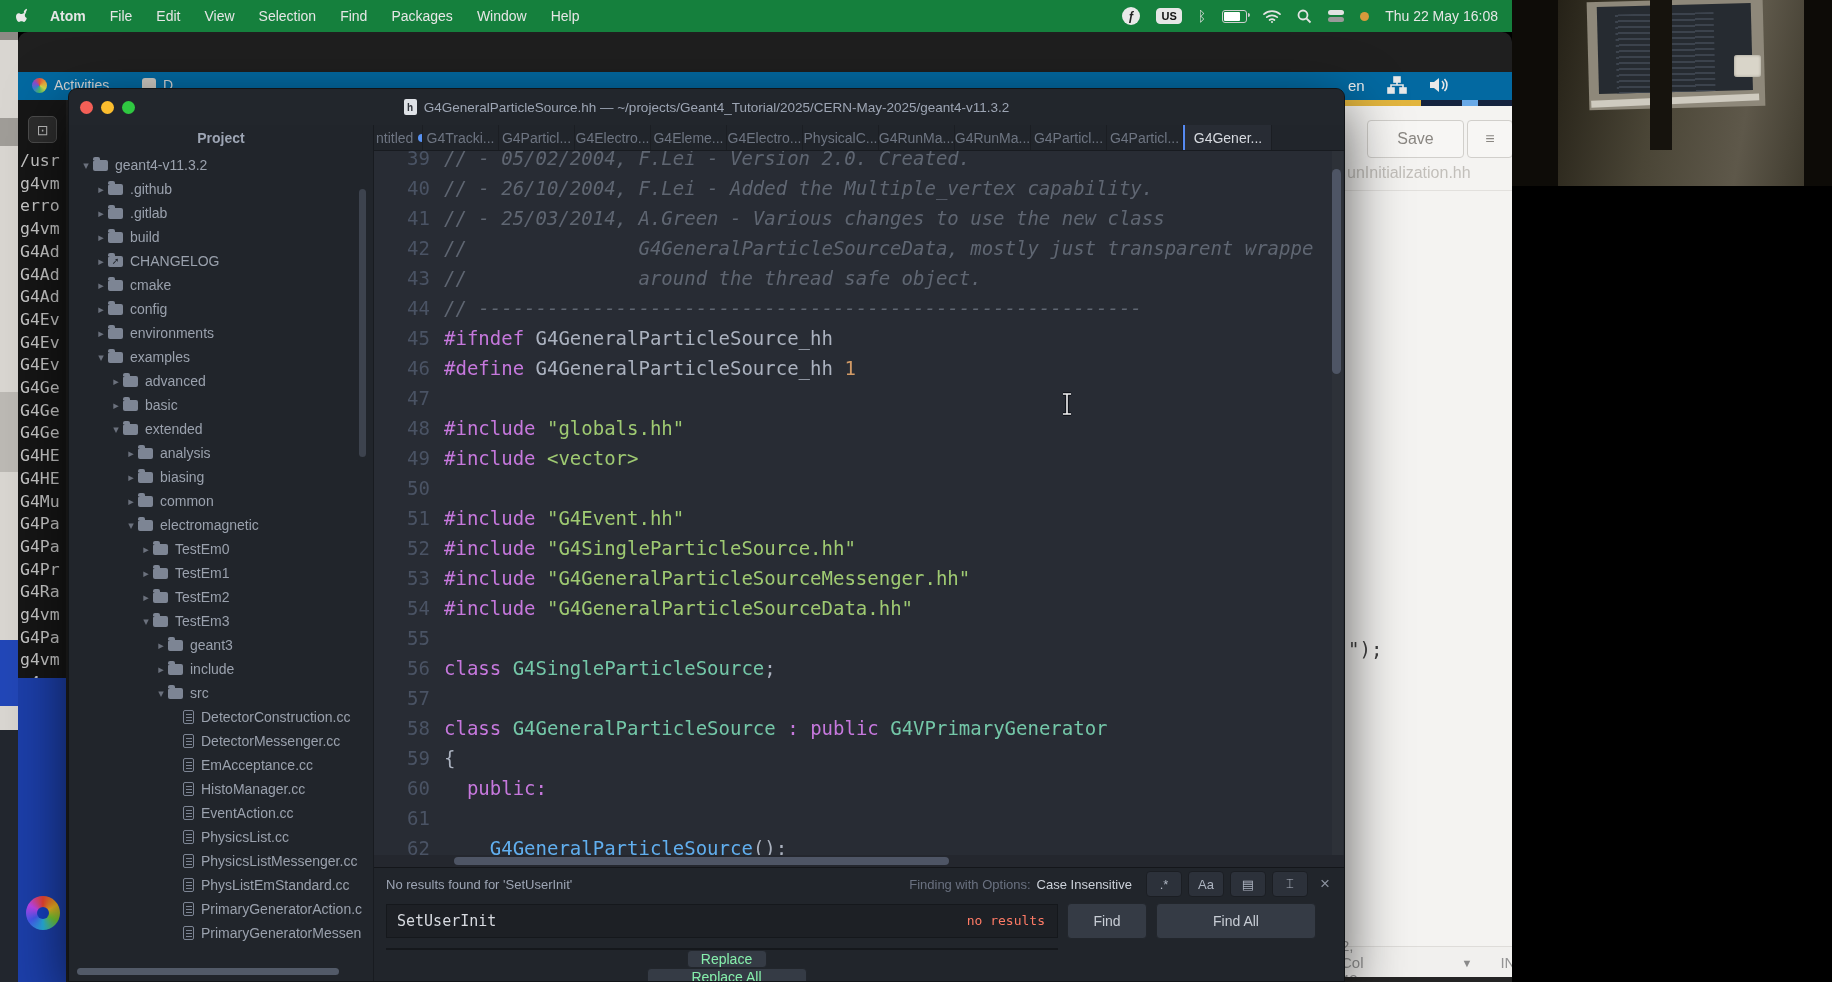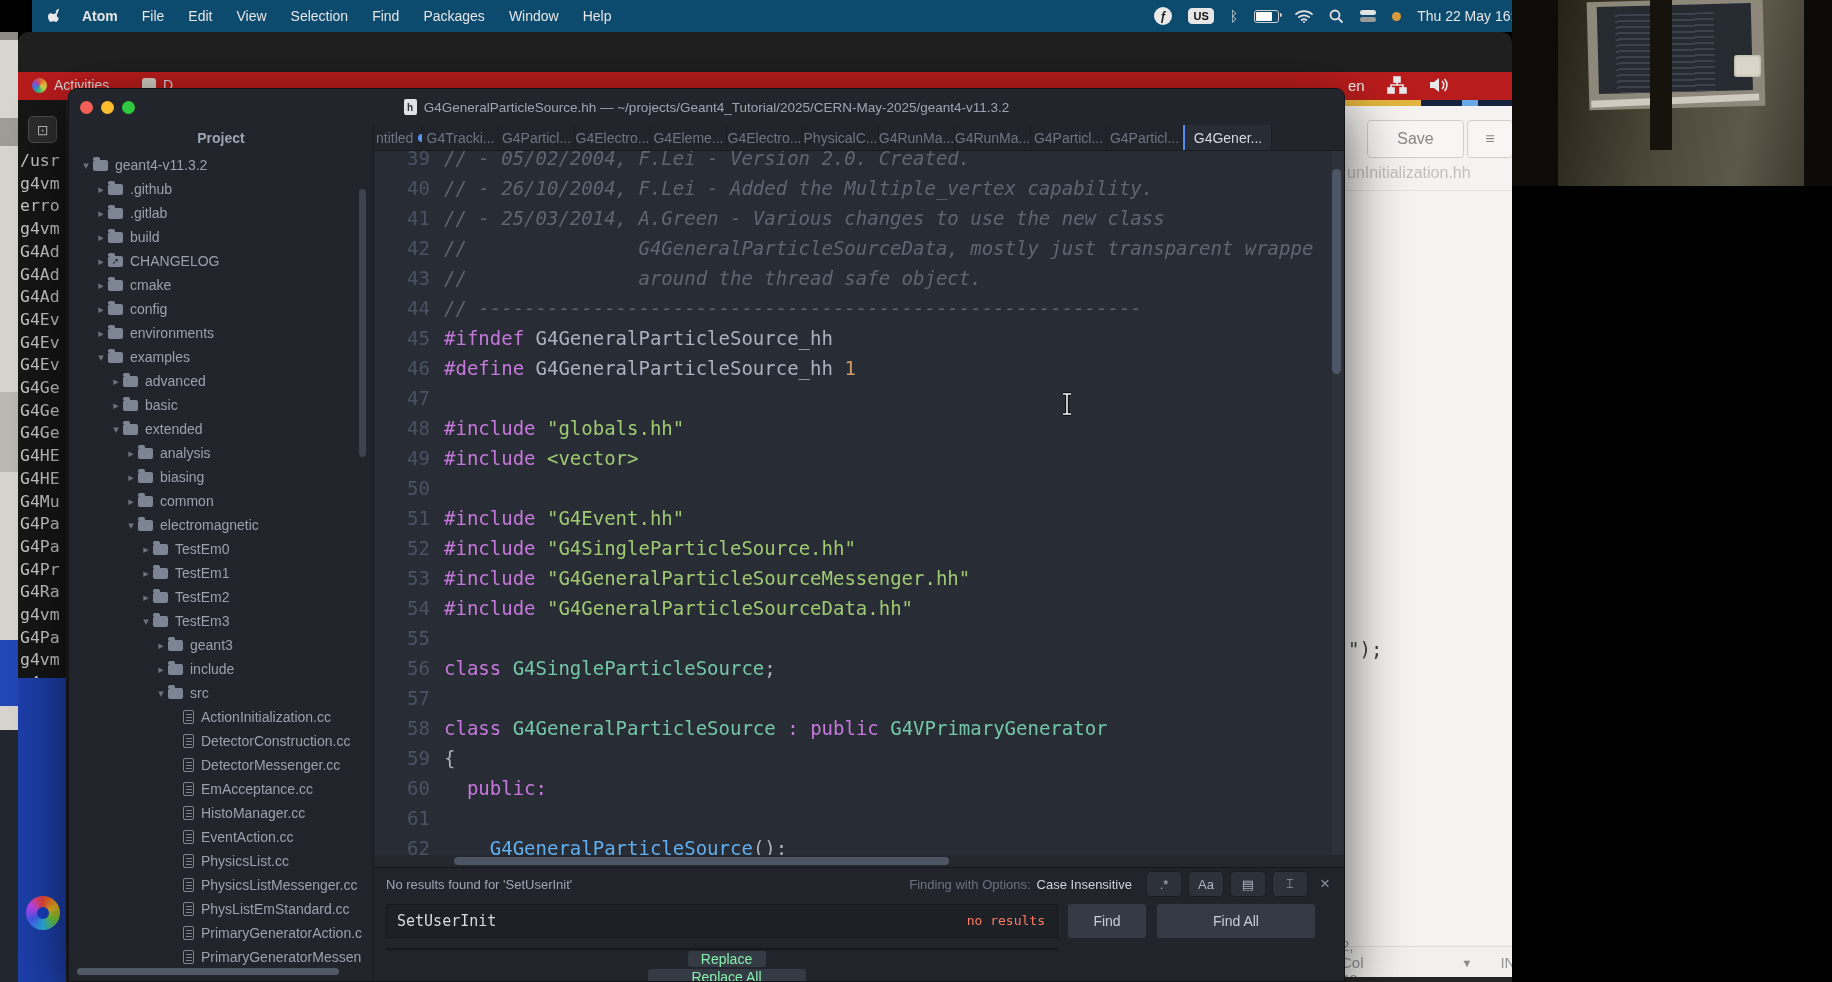"Atom" #menubar { background: #0c4a6e -> #15803d; margin-left: 32px -> none }
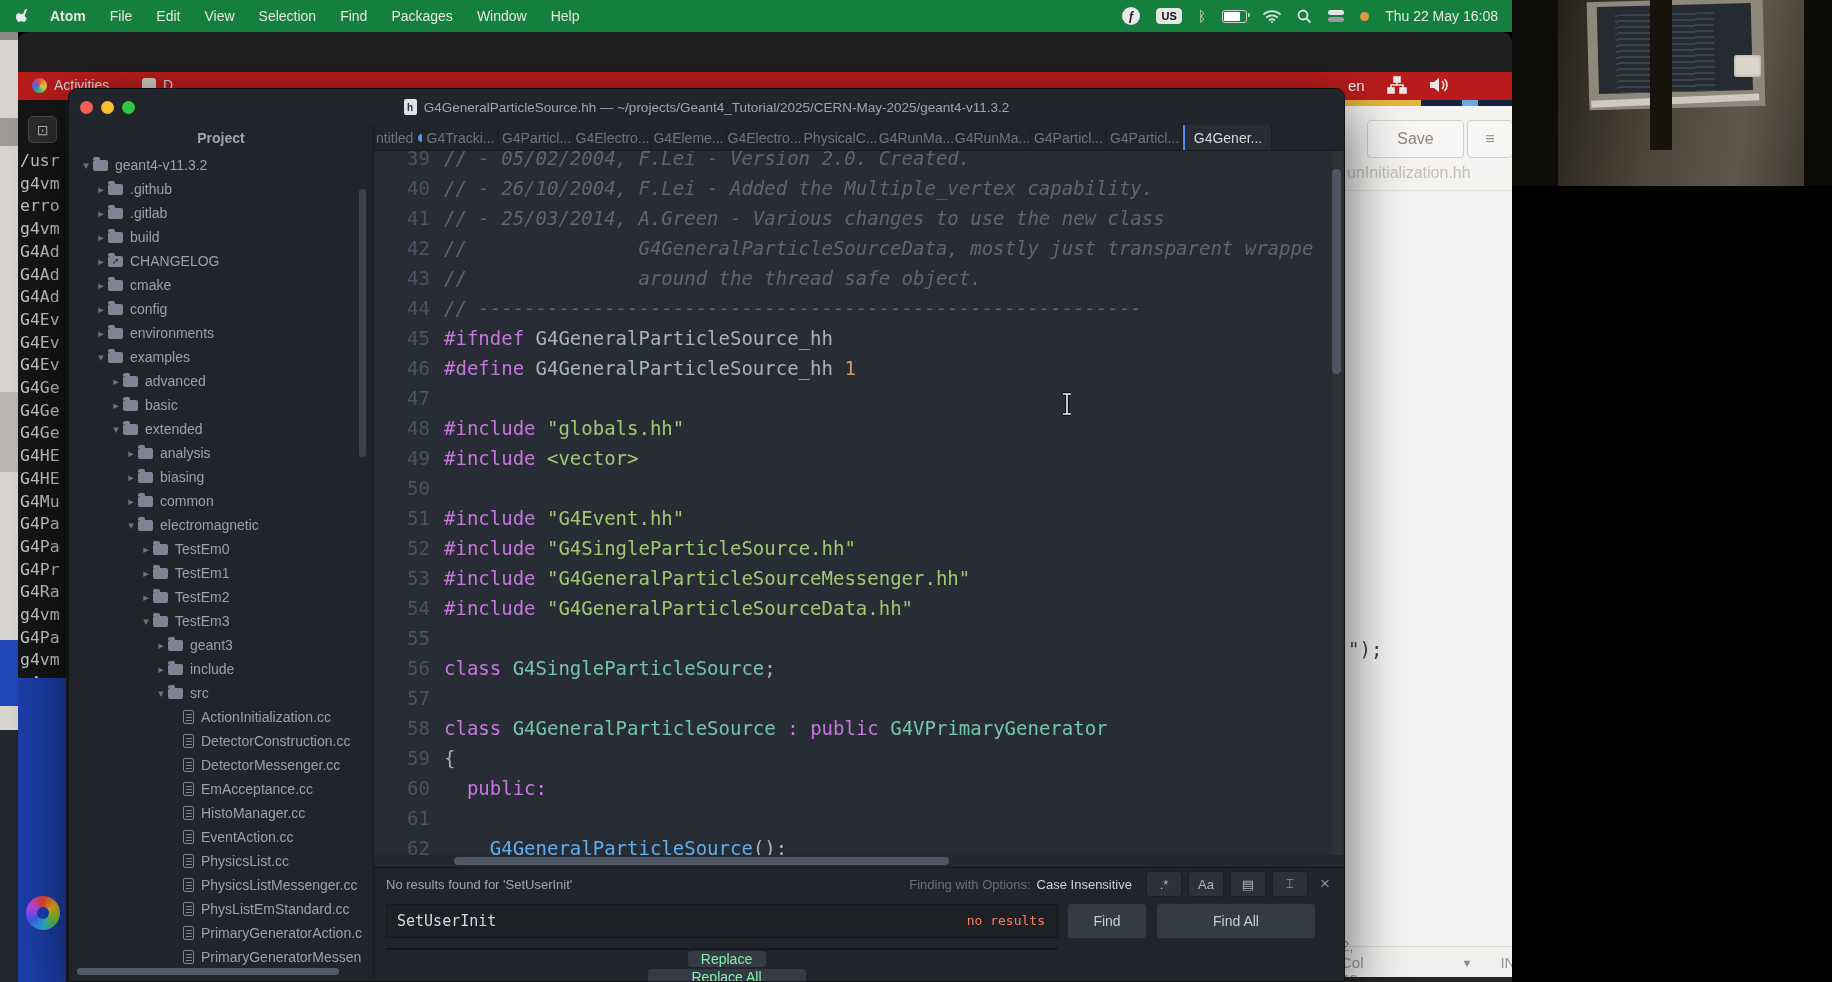"Activities" #linuxbar { background: #b91c1c -> #0369a1 }
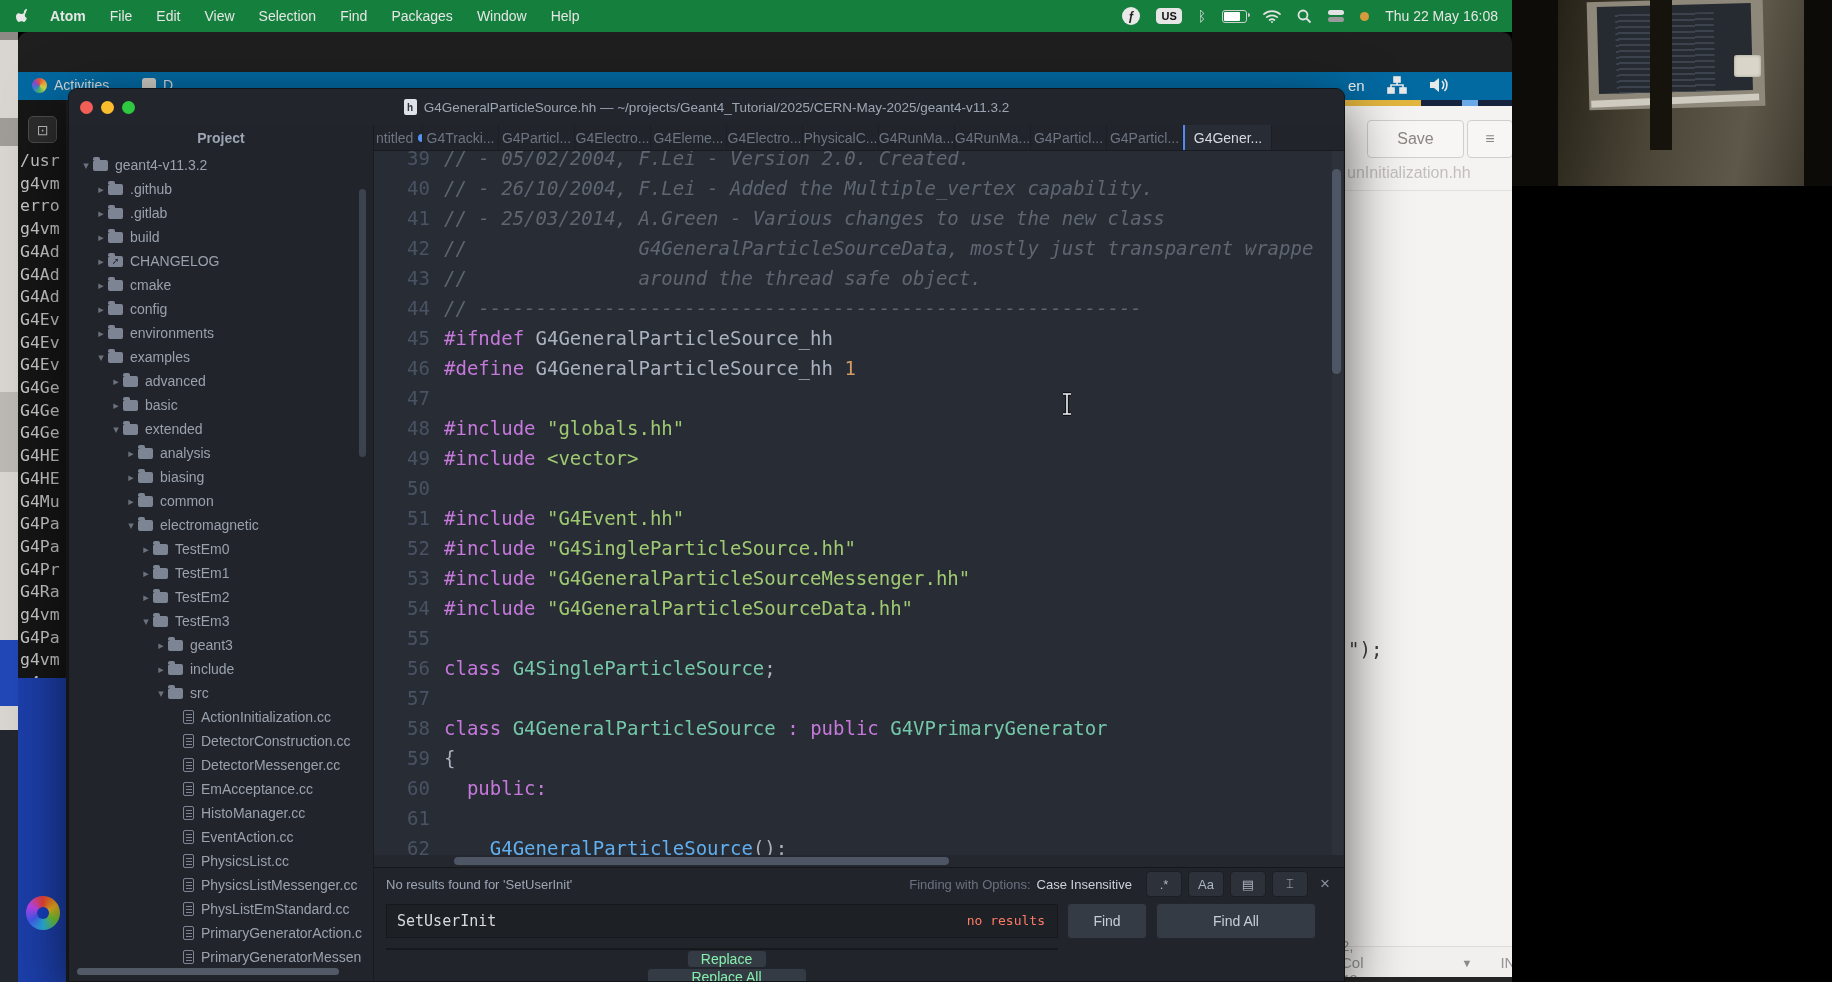"ActionInitialization.cc" div.tree-row { html: <div> <span></span> <span></span> <span>ActionInitialization.cc</span> </div> -> none }
